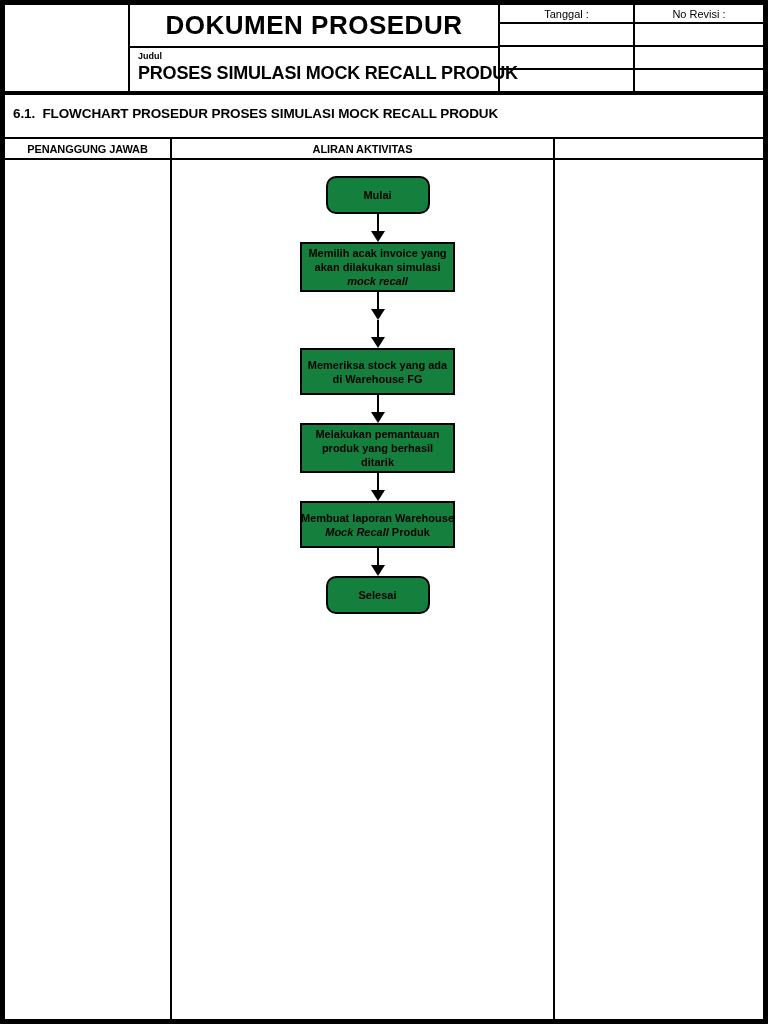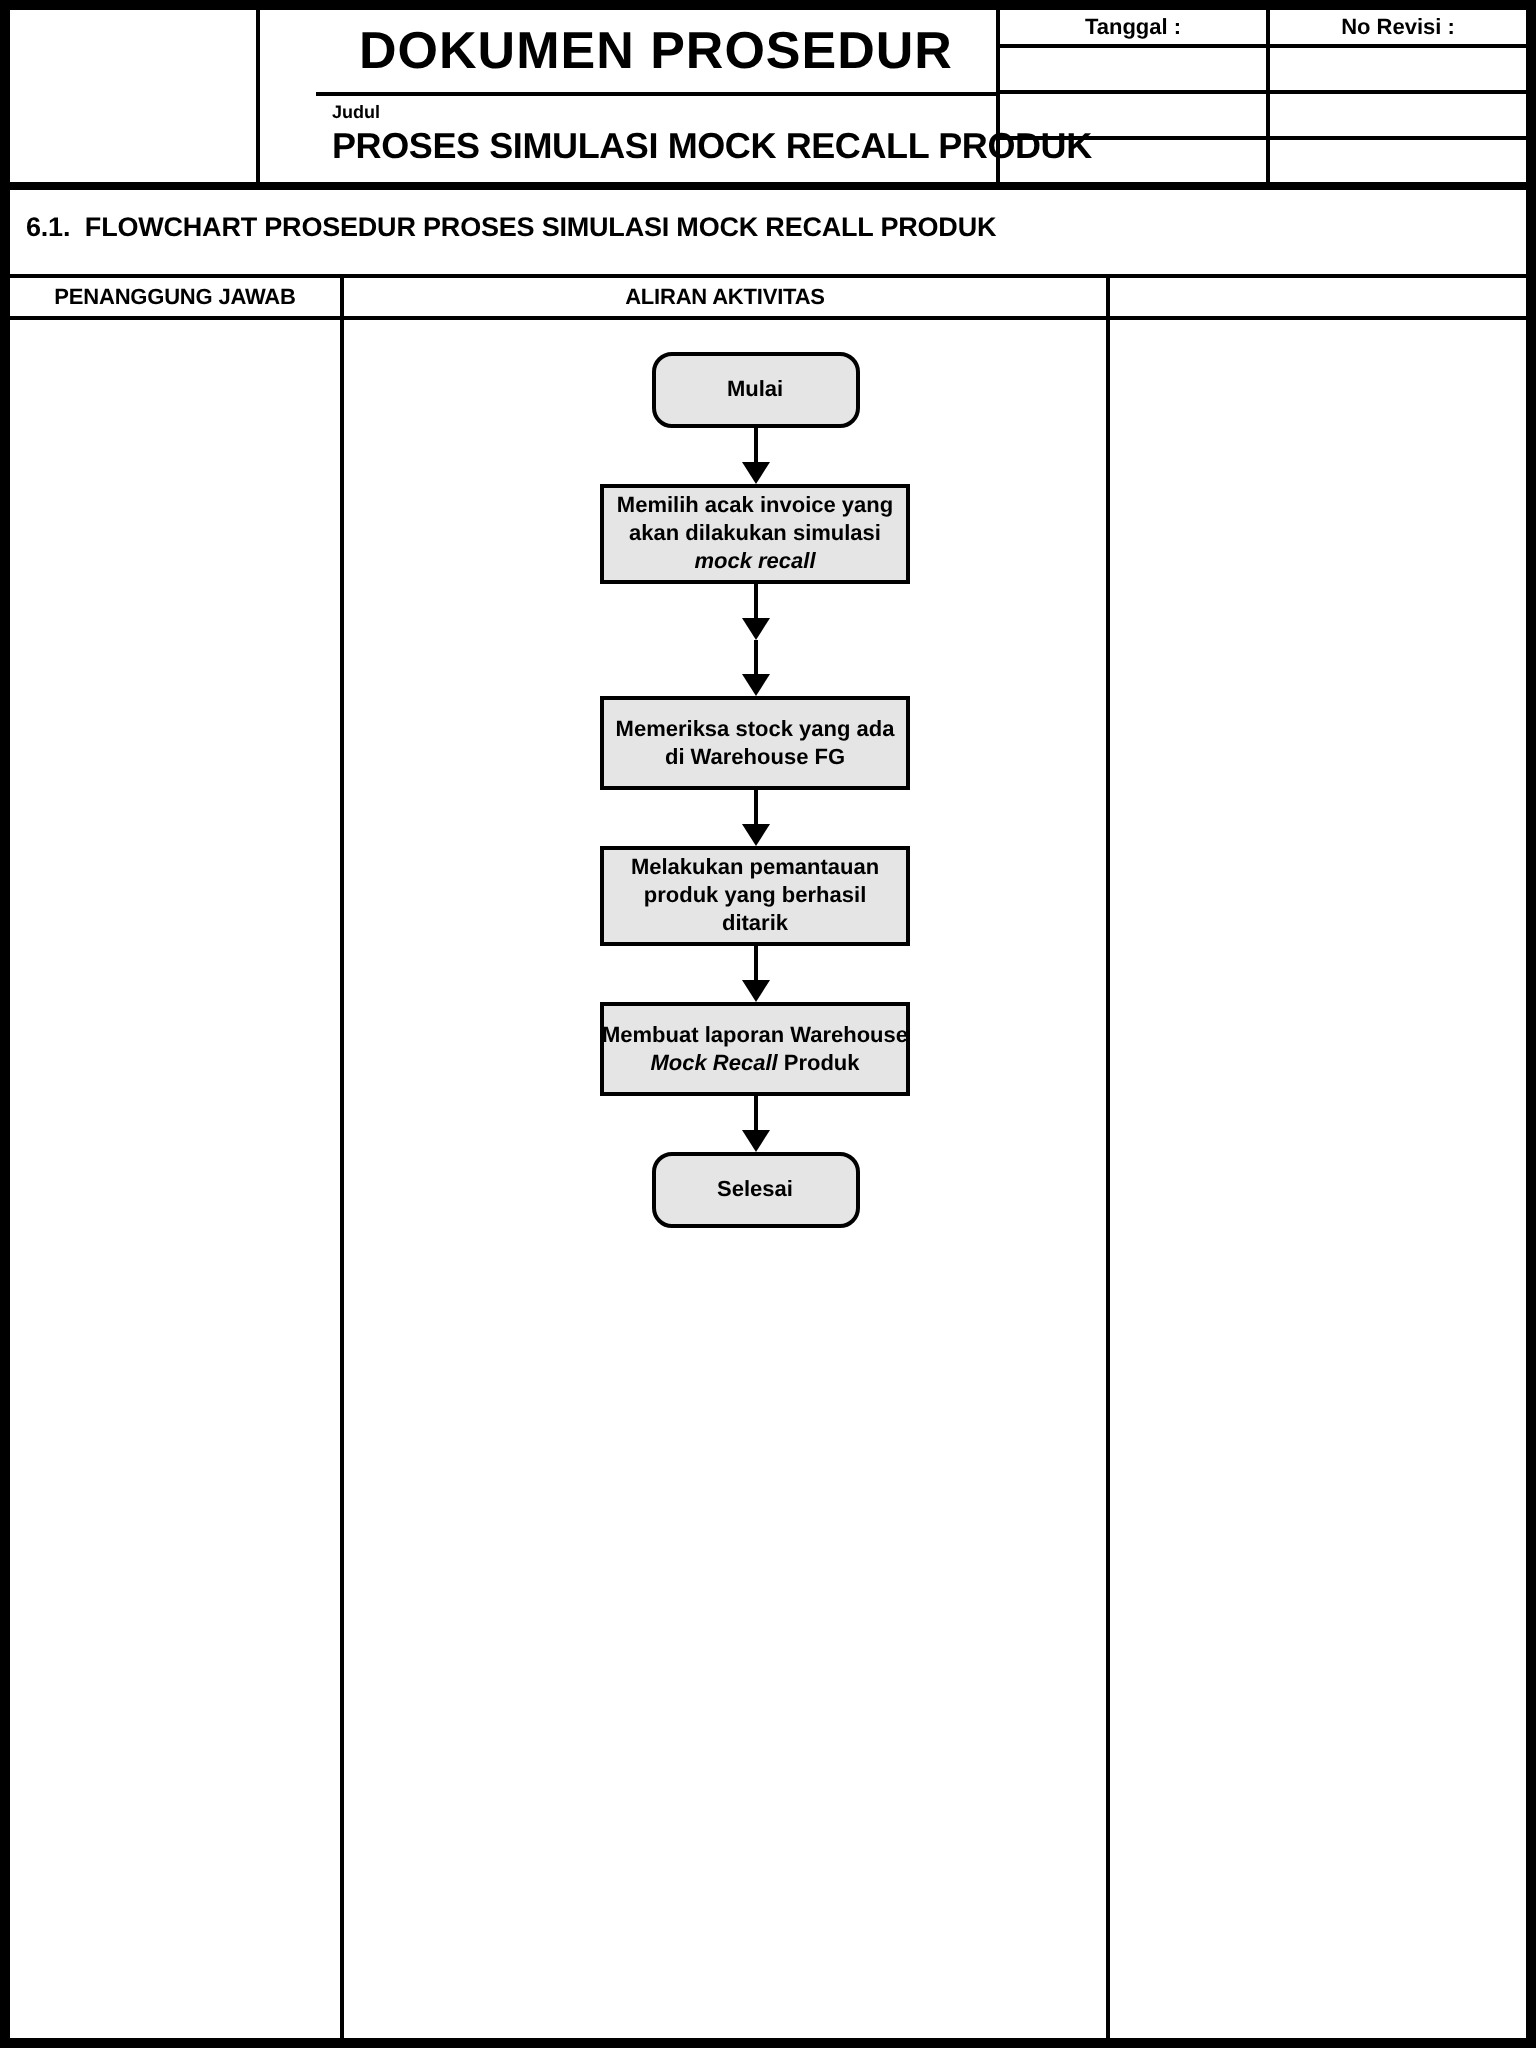"DOKUMEN PROSEDUR" .title-cell { margin-left: 28px -> none }
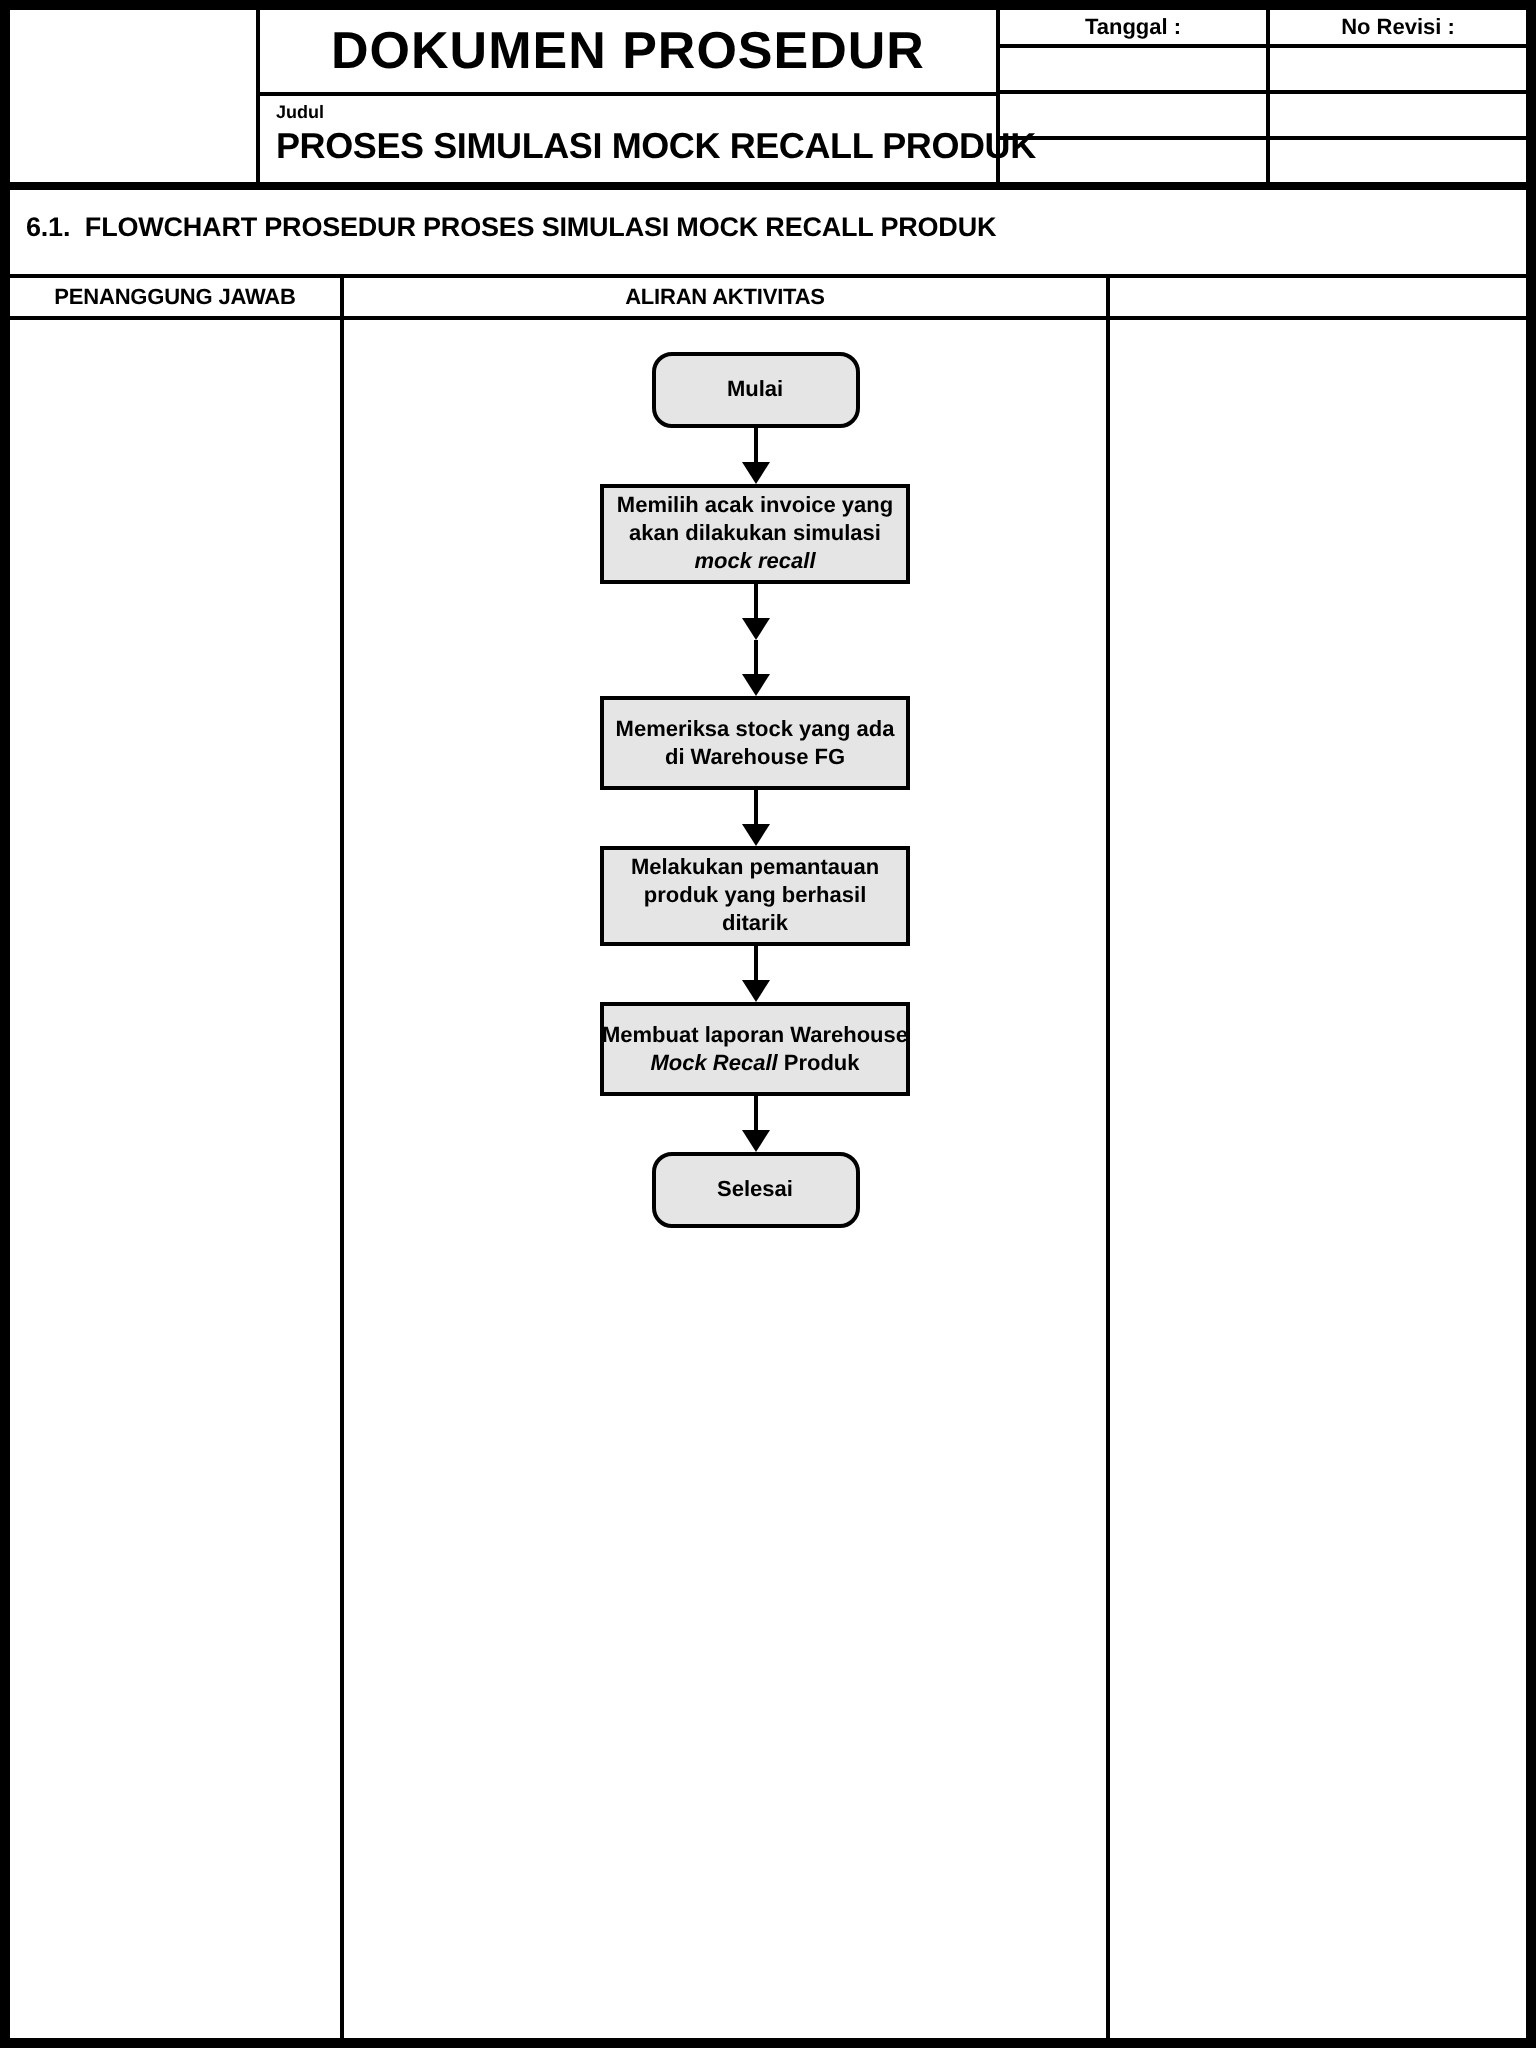"Tanggal :" .rev-header { font-weight: bold -> normal }
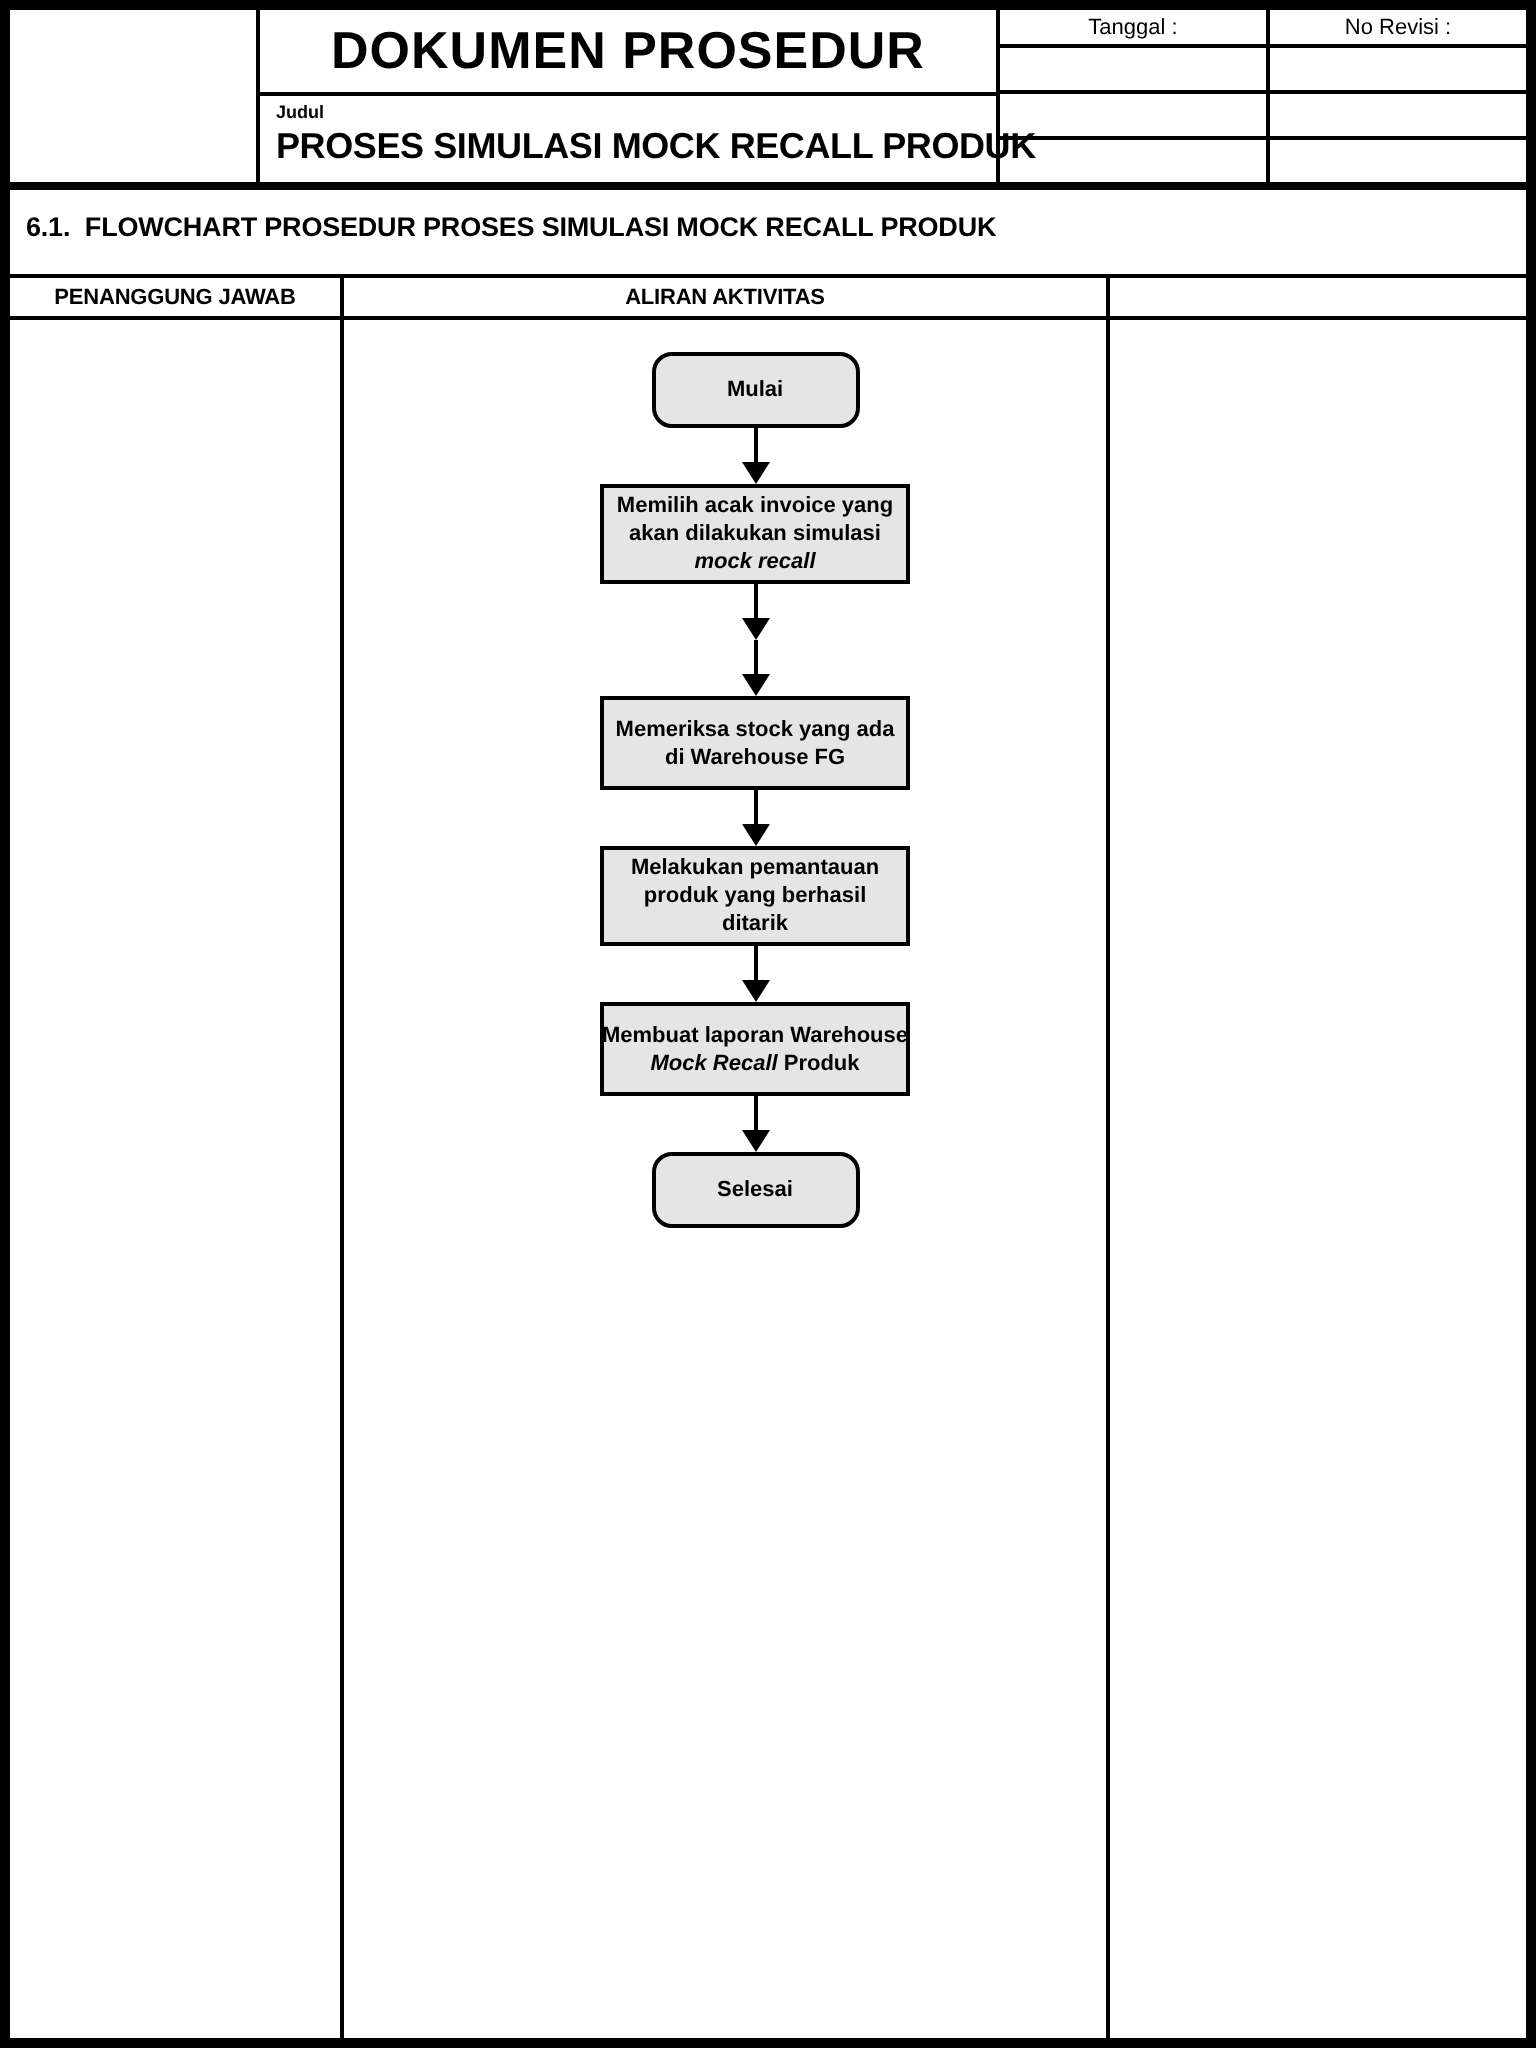"Mulai" .flow-node { background: #e5e5e5 -> #15803d }
